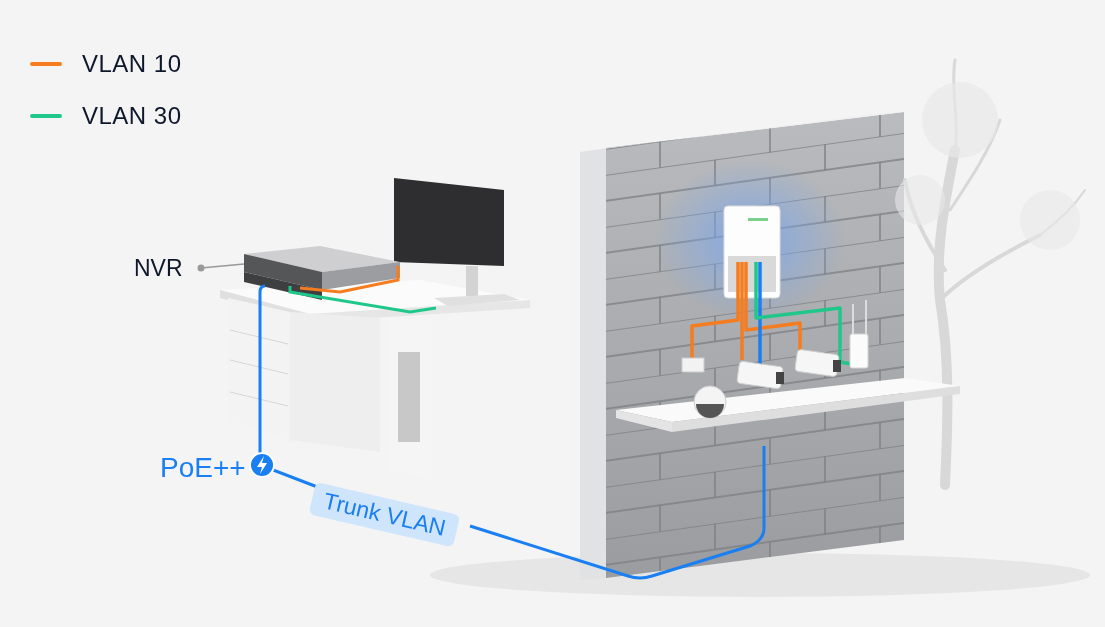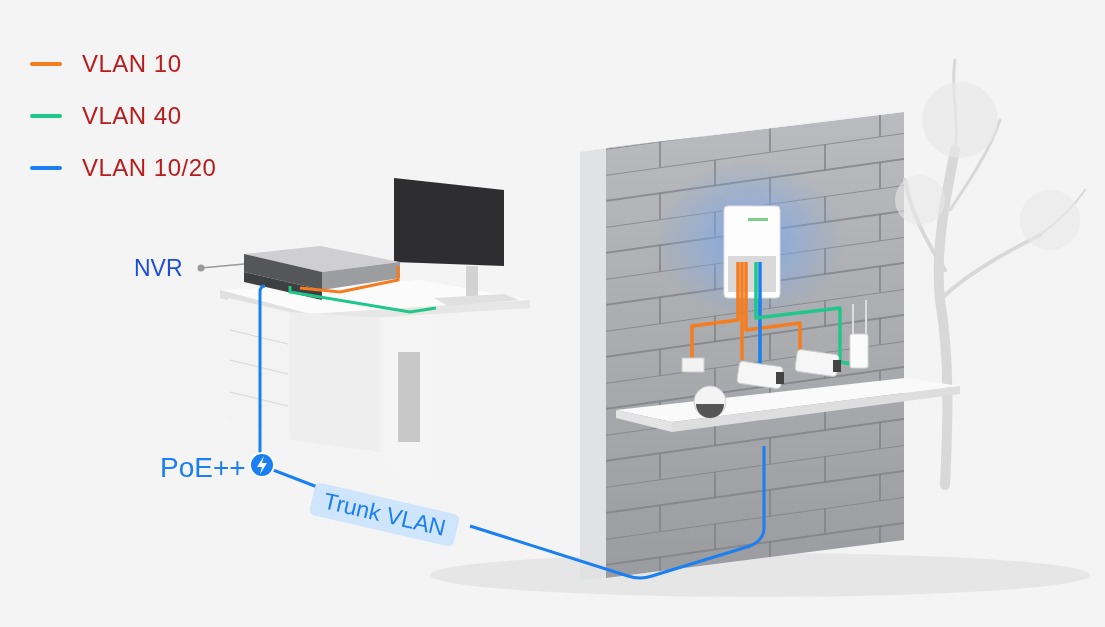"VLAN 10" .legend-label { color: #b91c1c -> #0f172a }
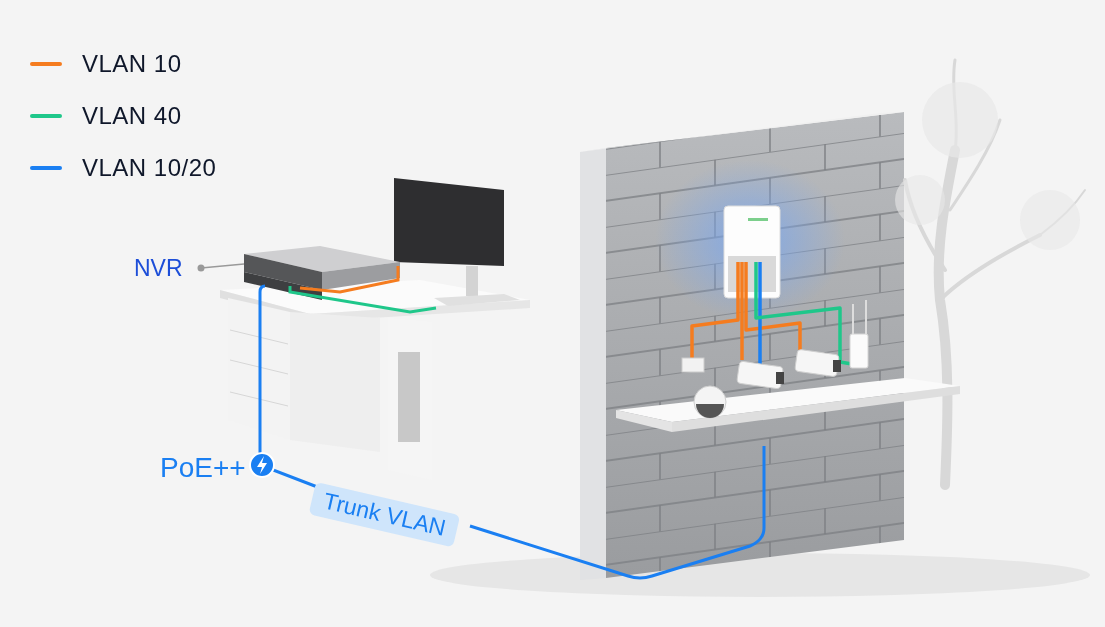"VLAN 40" span.legend-label { text: 40 -> 30 }
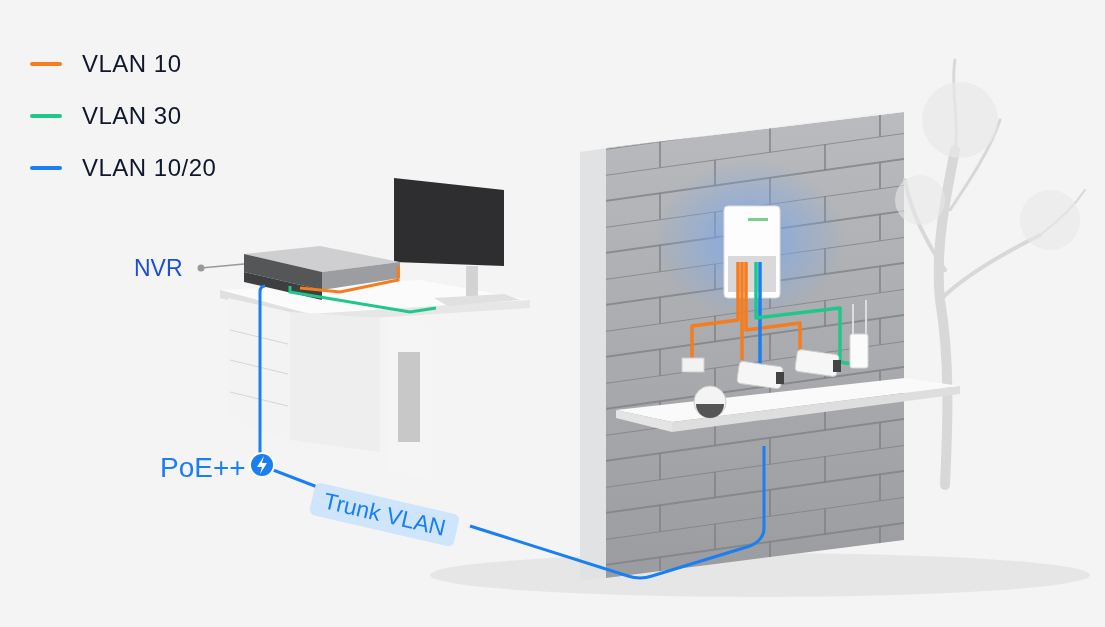"VLAN 10/20" div.legend-item { html: <div> <span></span> <span>VLAN 10/20</span> </div> -> none }
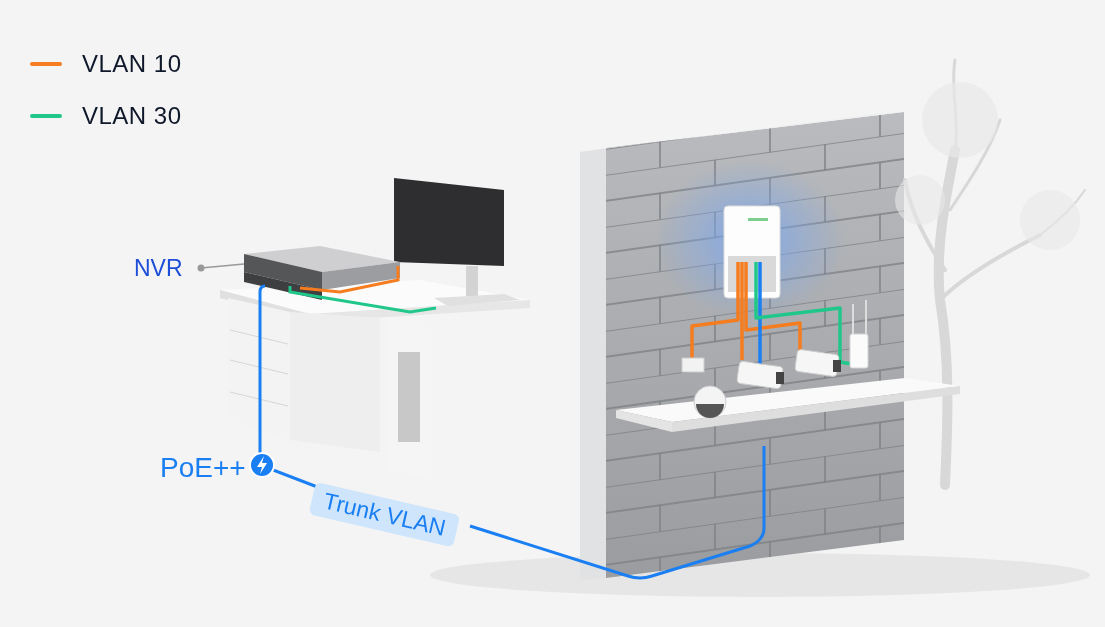"NVR" .nvr-label { color: #1d4ed8 -> #0f172a }
